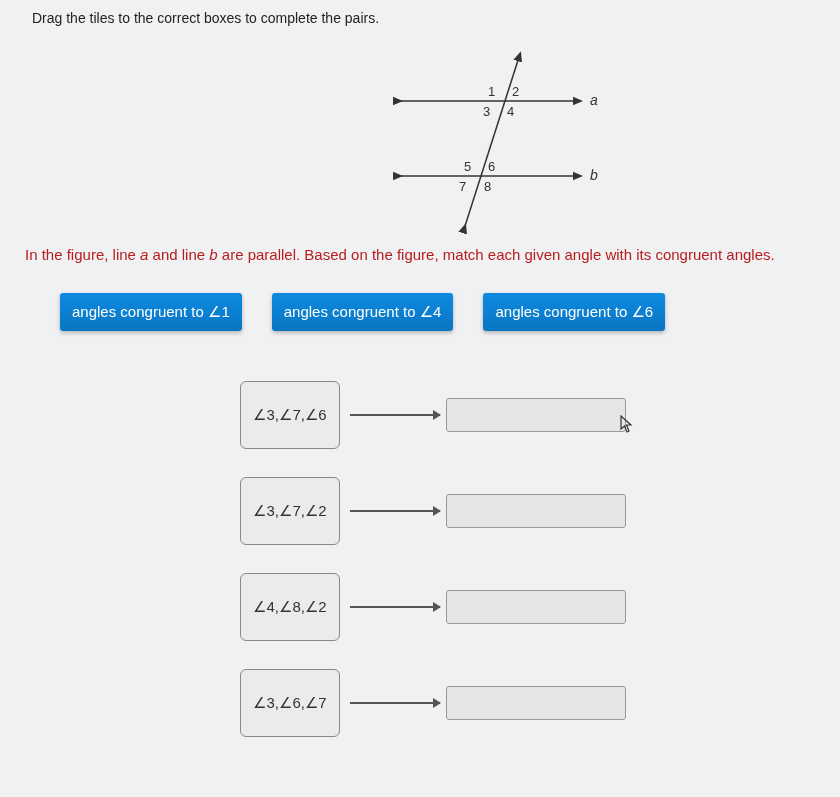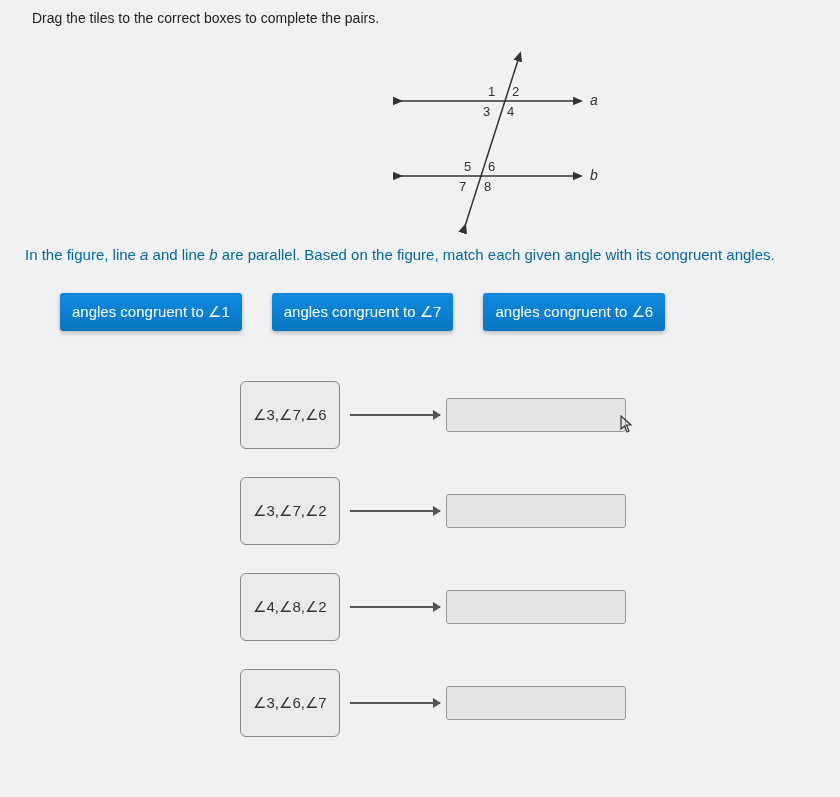"In the figure, line a" .description { color: #0369a1 -> #b91c1c }
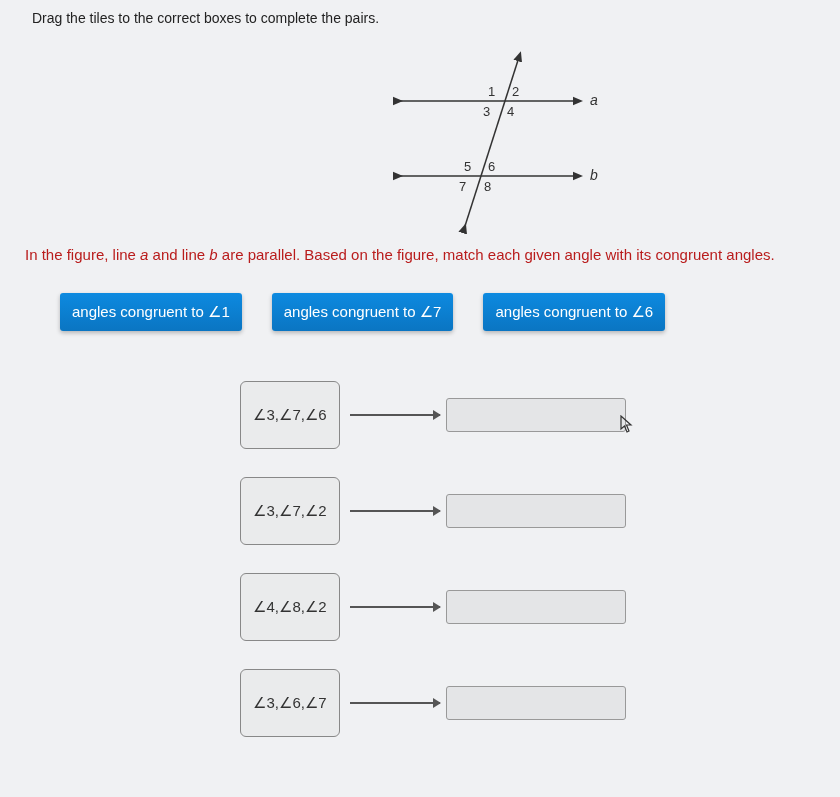"angles congruent to ∠7" div.tile { text: 7 -> 4 }
